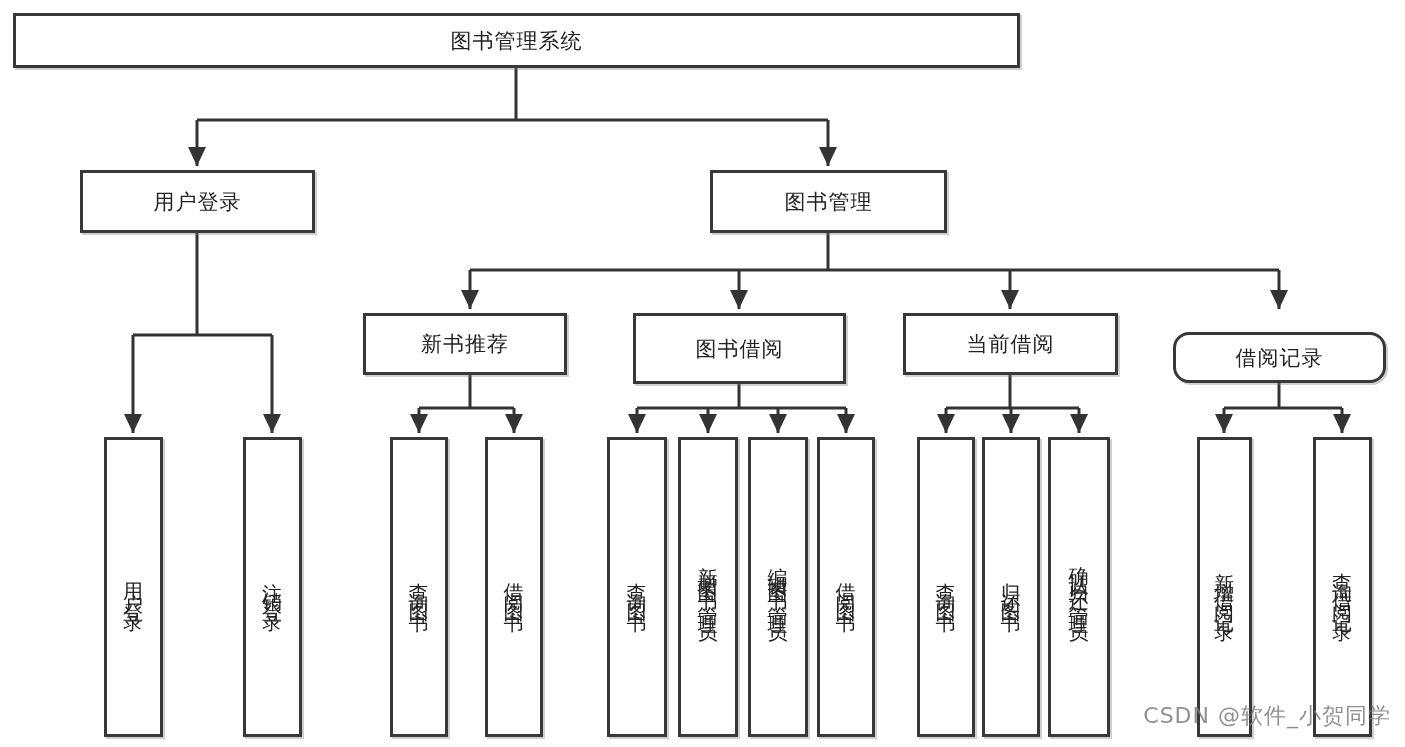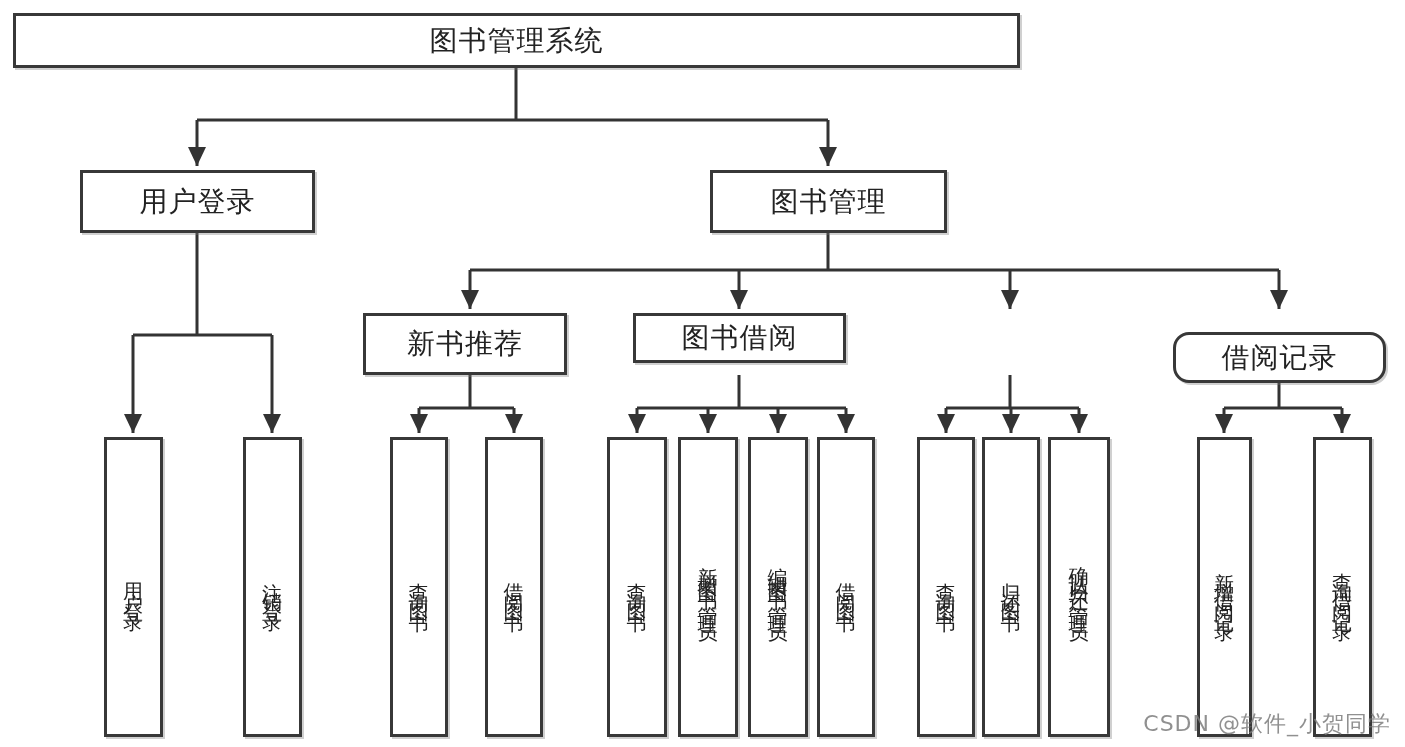"图书管理系统" .node { font-size: 28px -> 21px }
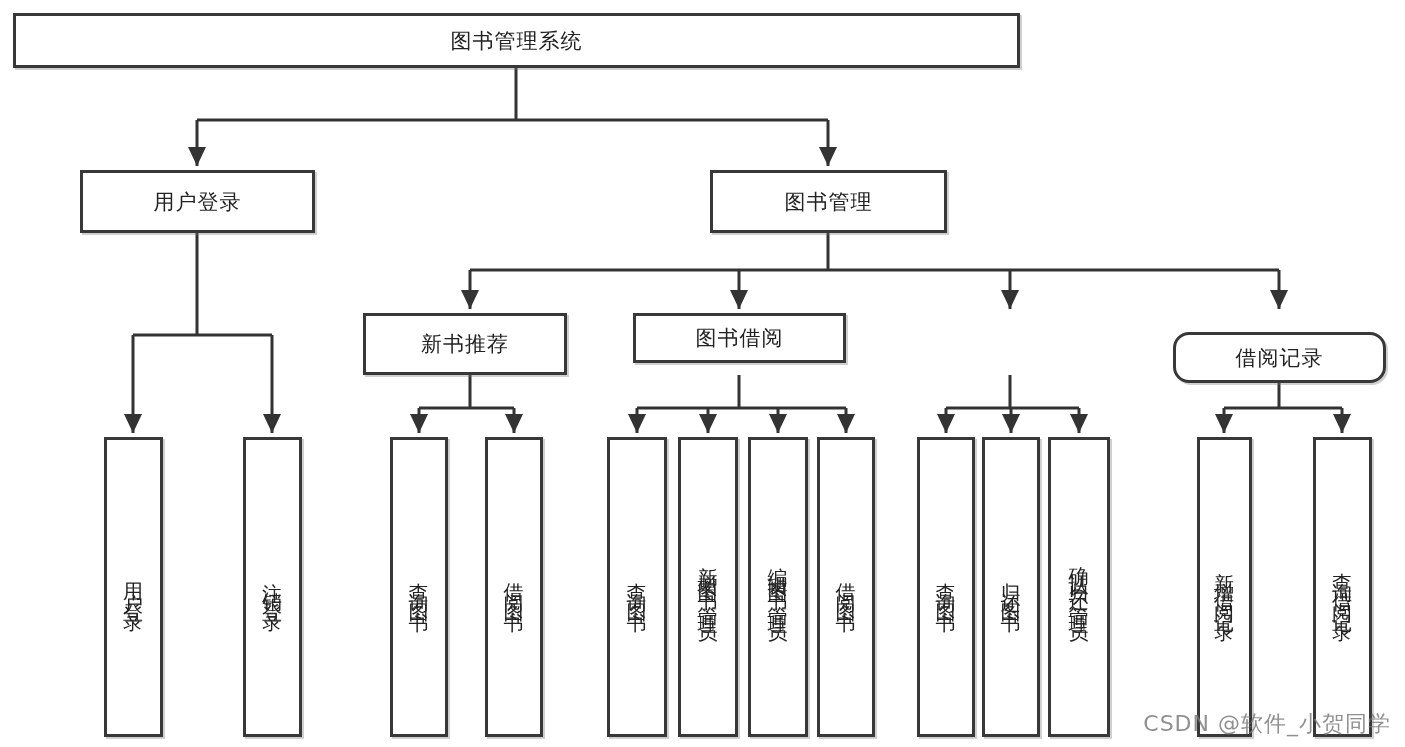"图书借阅" #b-borrow { height: 50px -> 71px }
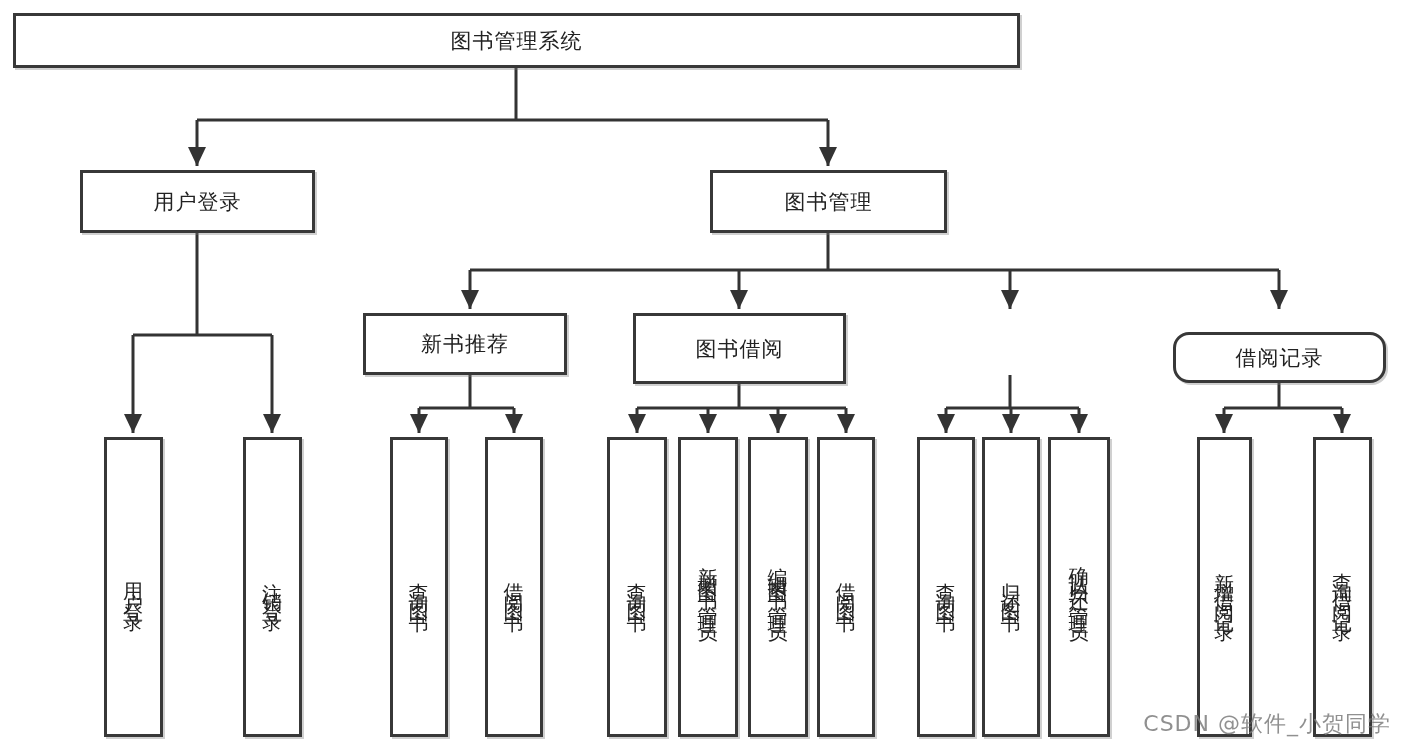"当前借阅" div.node { html: none -> <div>当前借阅</div> }
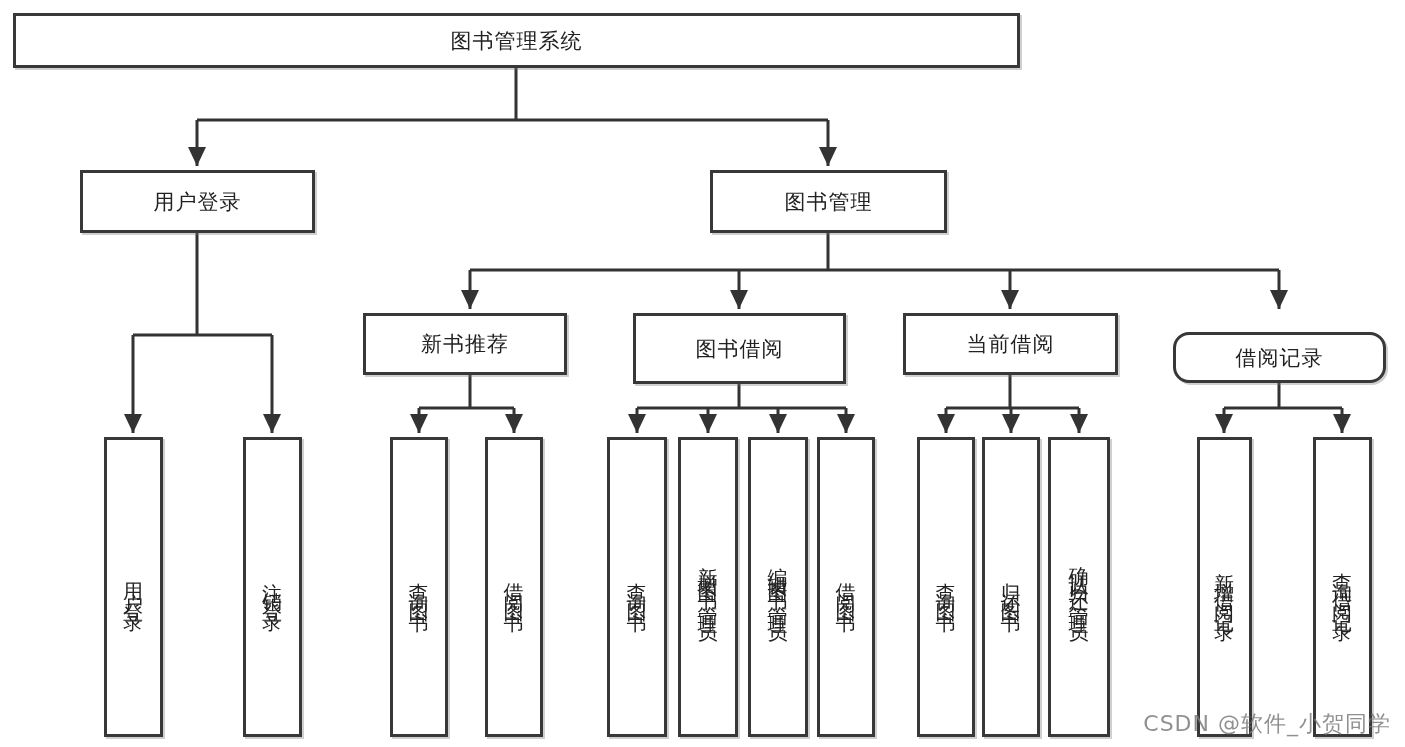"CSDN @软件_小贺同学" .watermark { bottom: 8px -> 16px }
